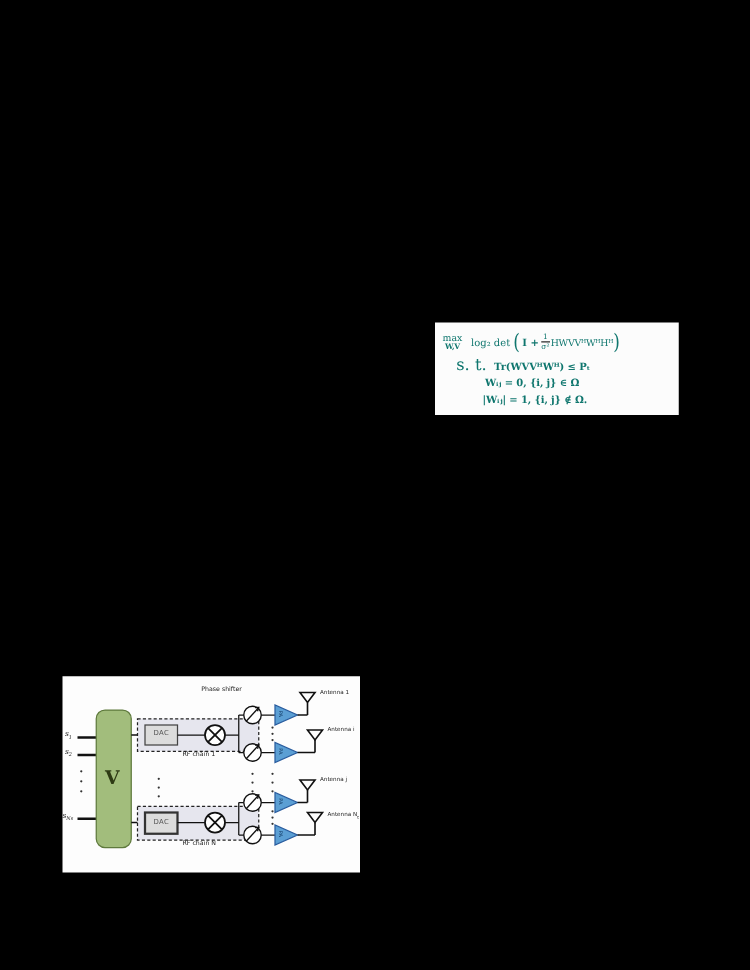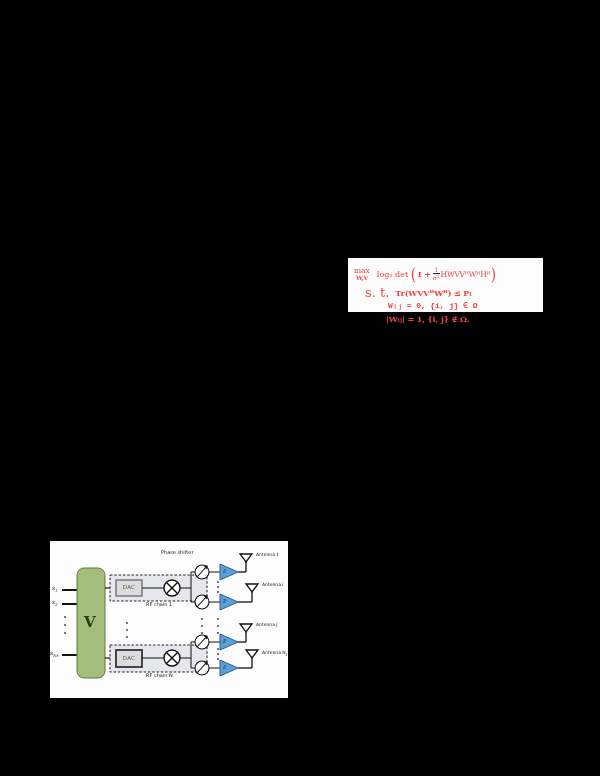"max" .eq-box { color: #ef4444 -> #0f766e; height: 54px -> 74px }
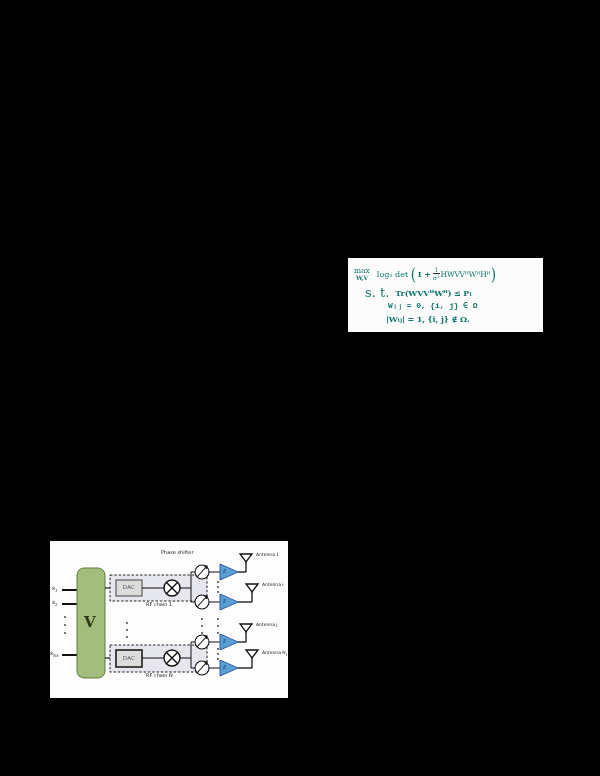"Wᵢⱼ = 0, {i, j}" .eq-row3 { font-family: Liberation Mono, monospace -> none }
